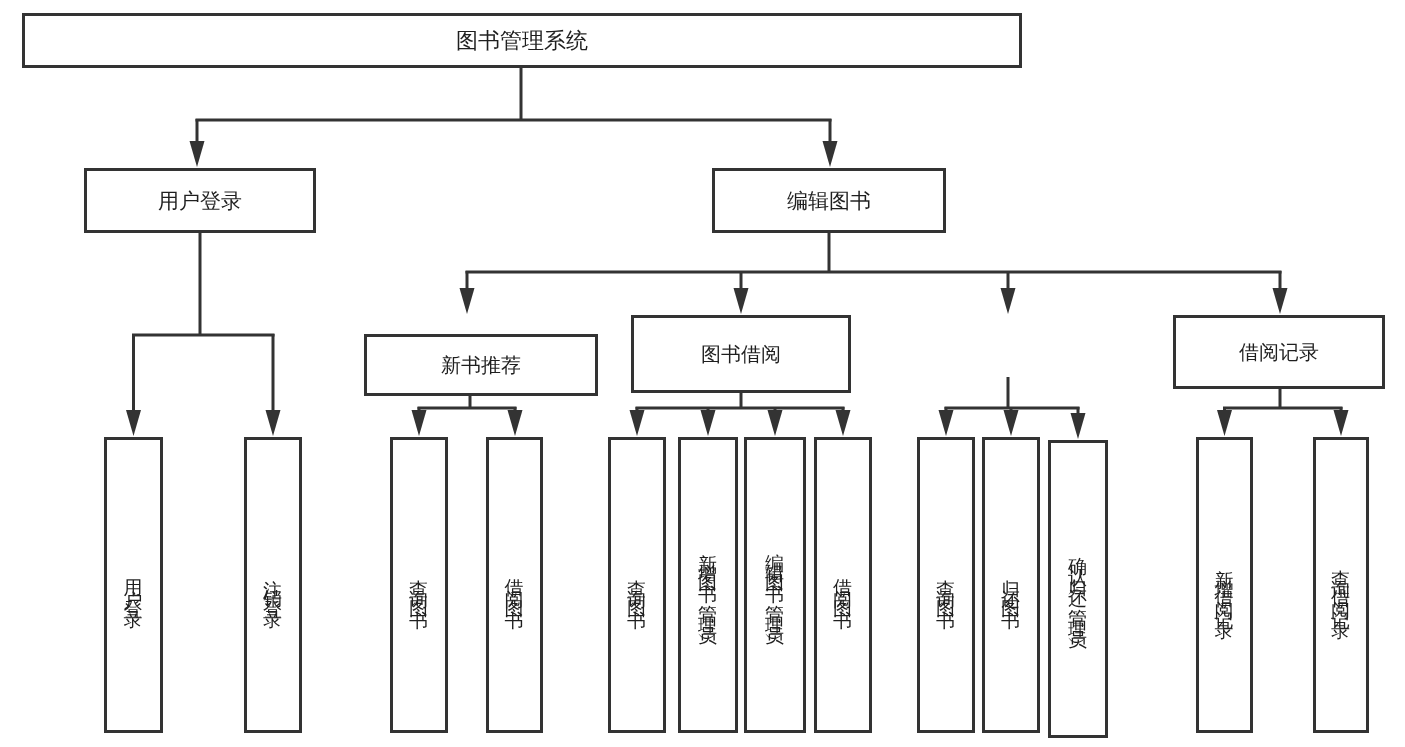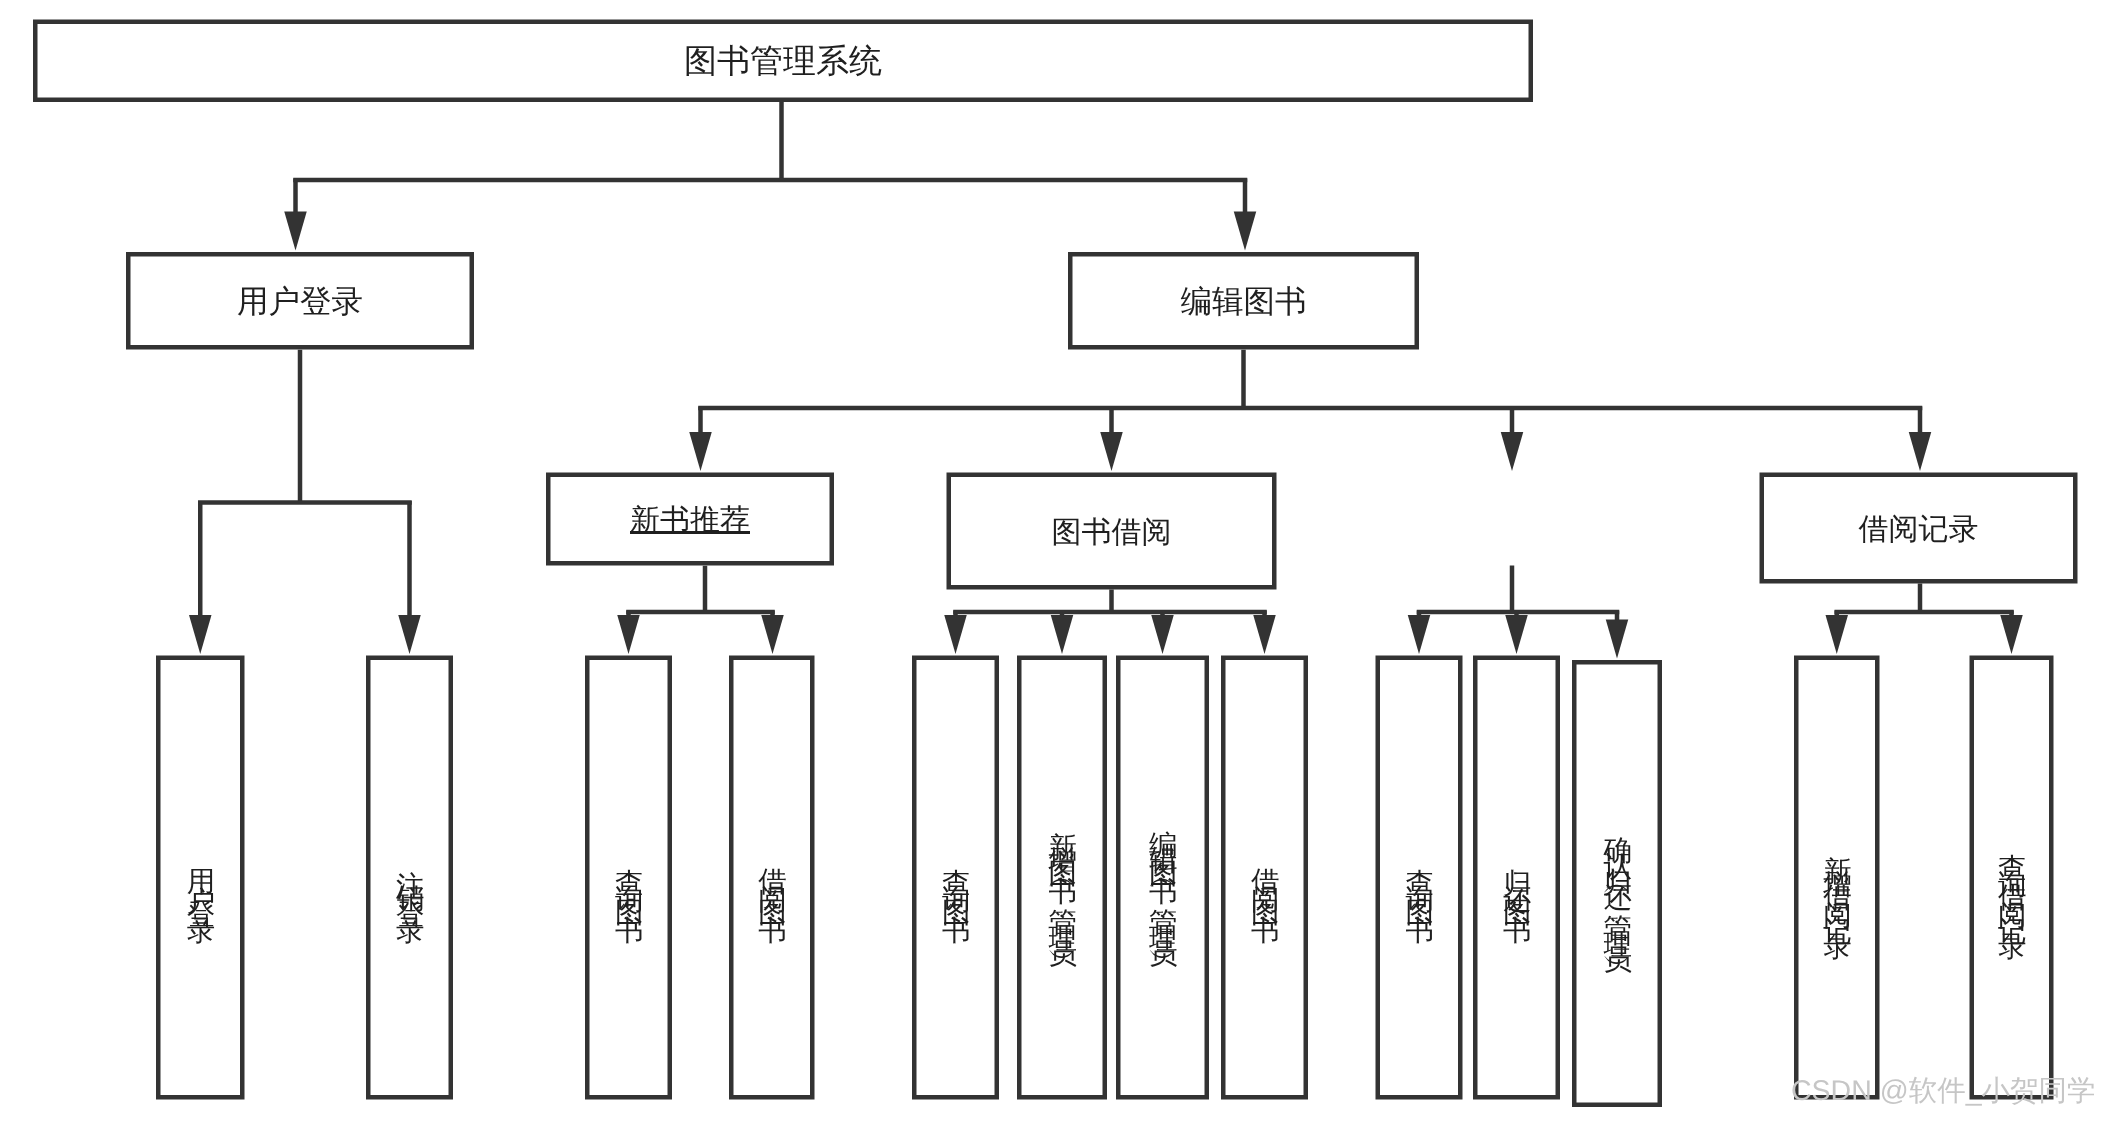"新书推荐" div.box { text-decoration: underline -> none; top: 315px -> 334px; width: 192px -> 234px }
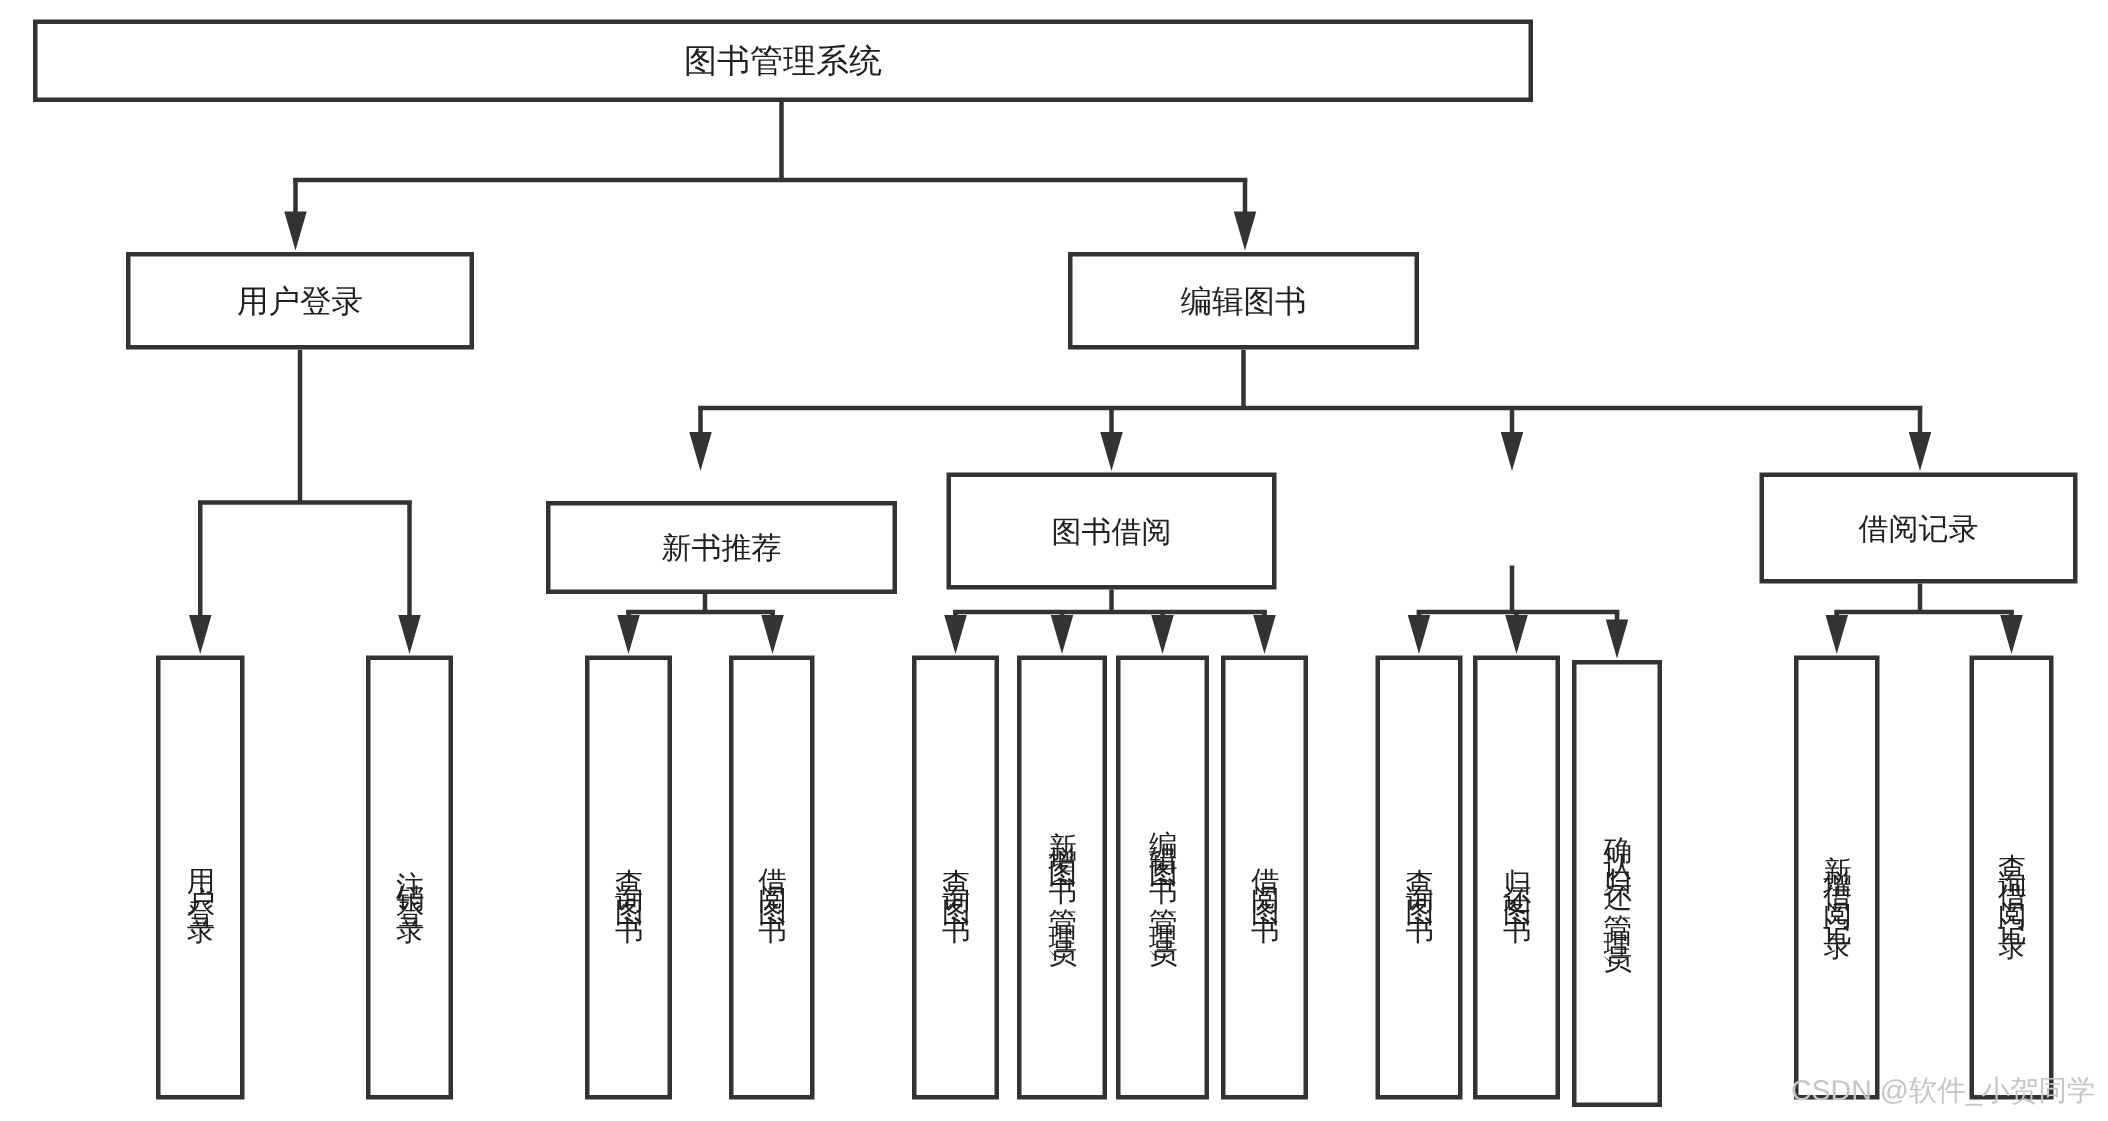"CSDN @软件_小贺同学" div { html: <div>CSDN @软件_小贺同学</div> -> none }
